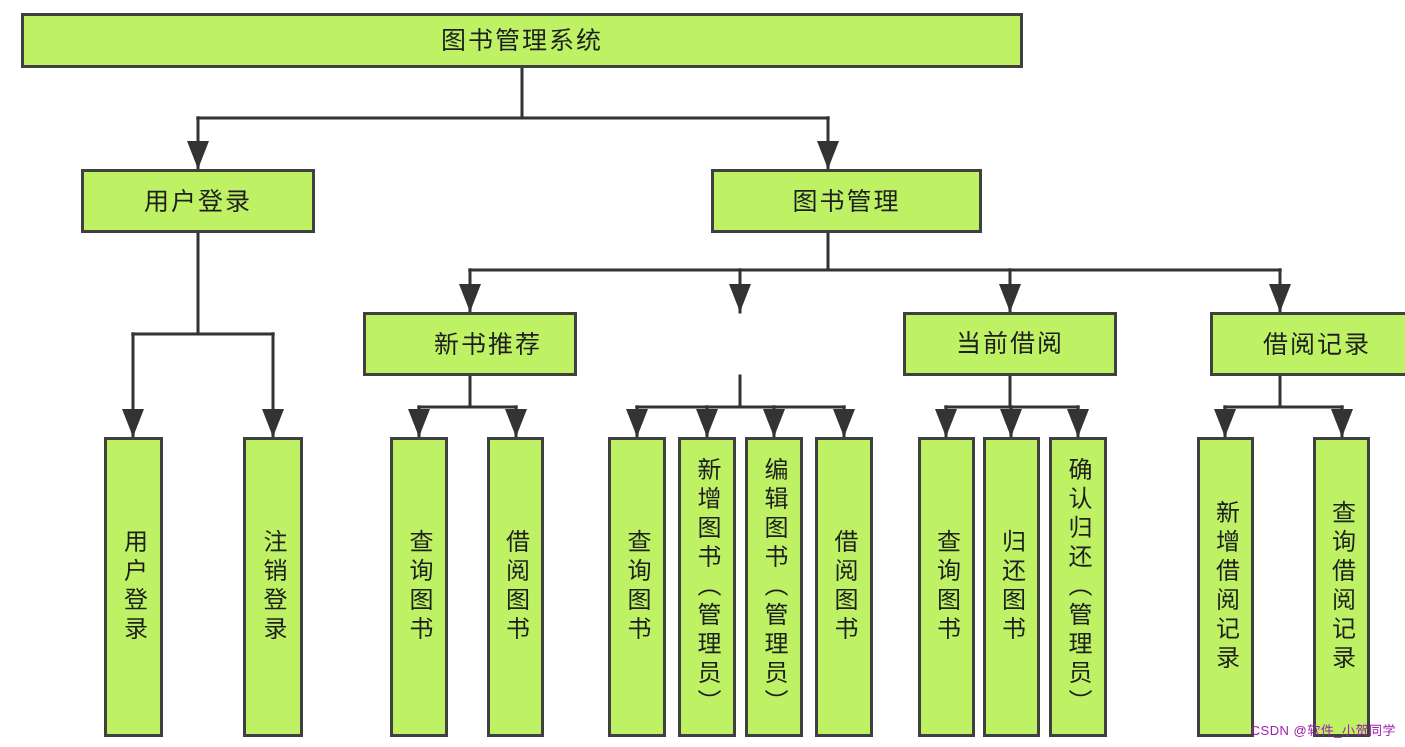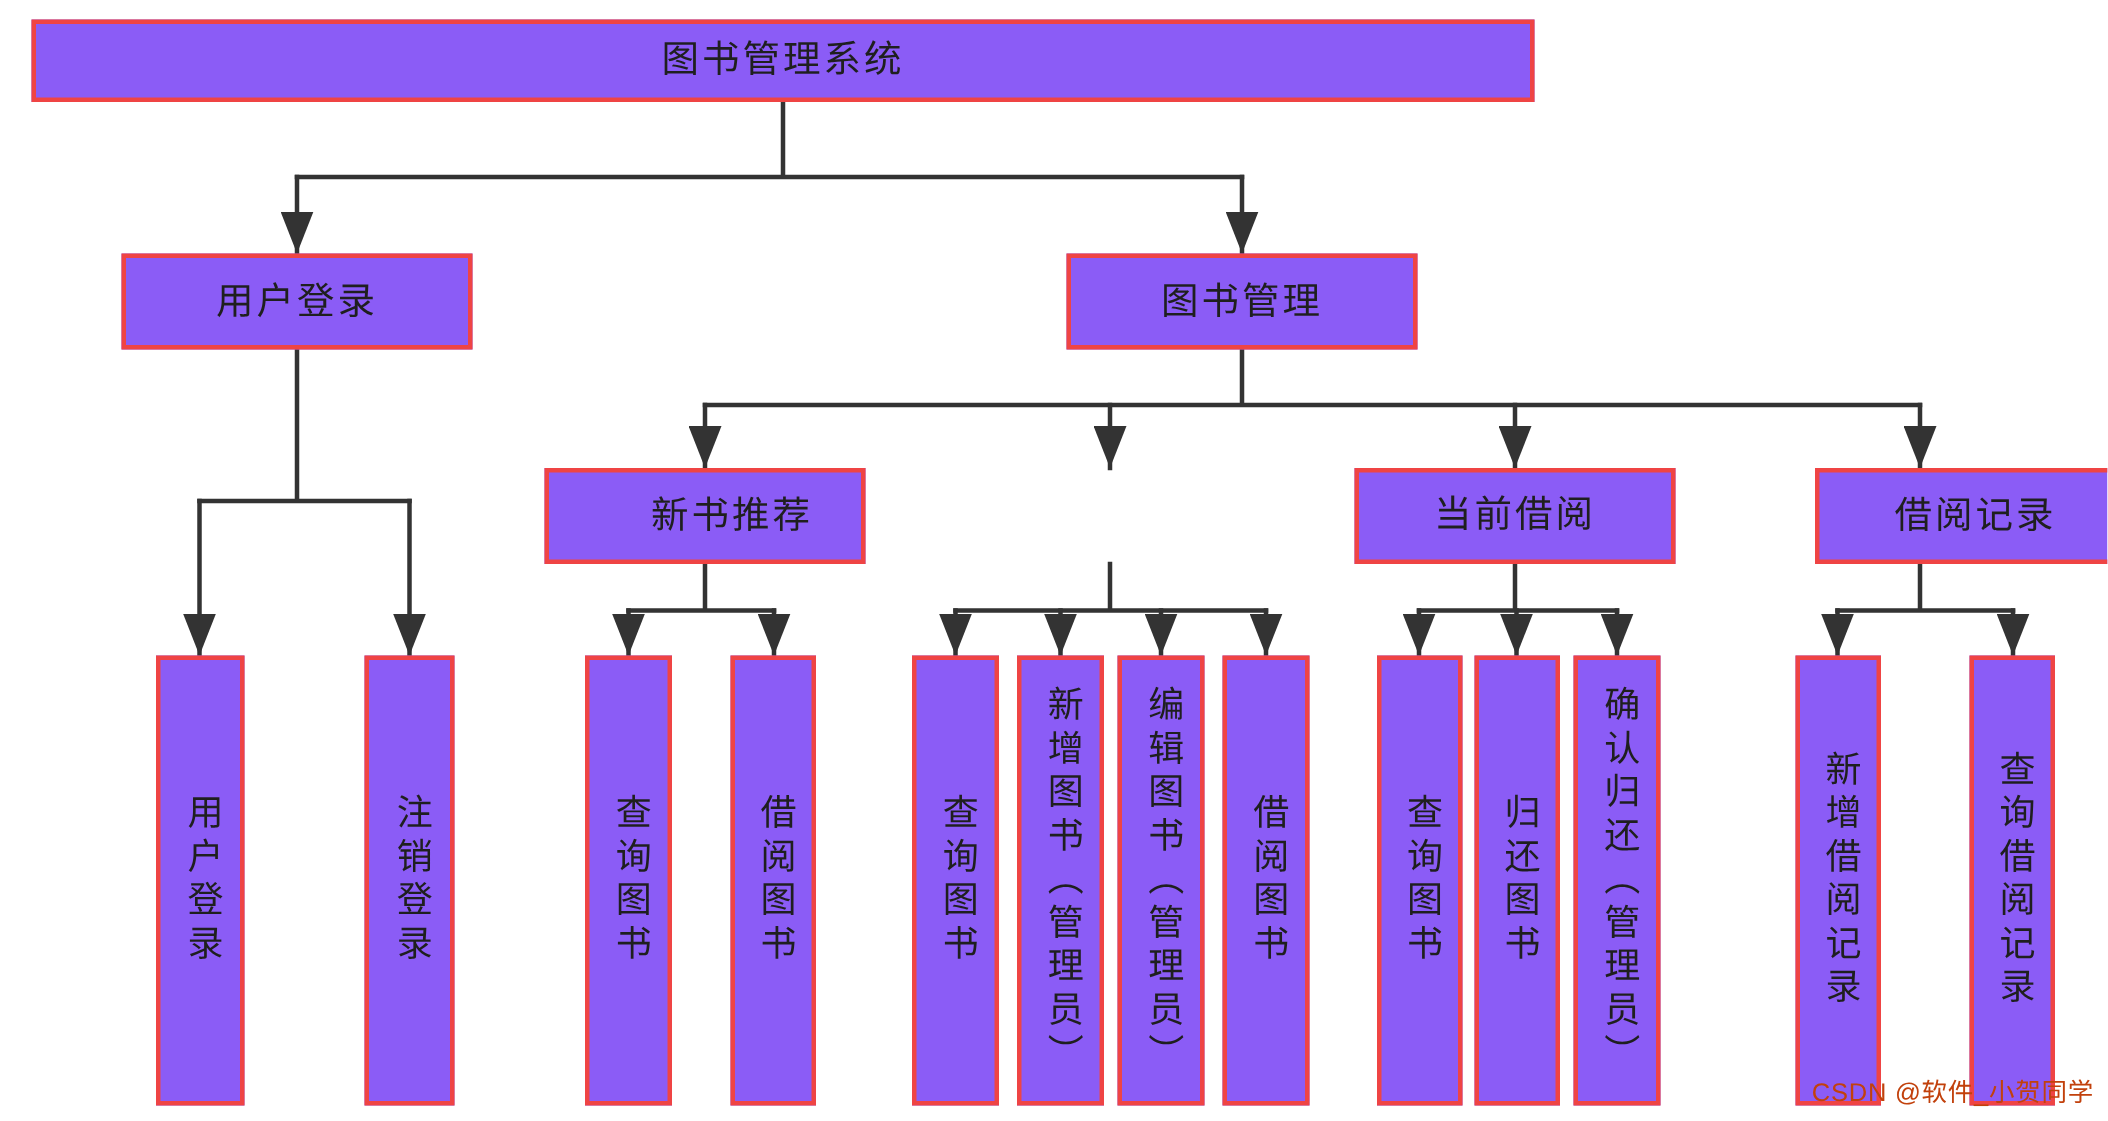"图书管理系统" .box { background: #8b5cf6 -> #bef264; border: 3px solid #ef4444 -> 3px solid #404040 }
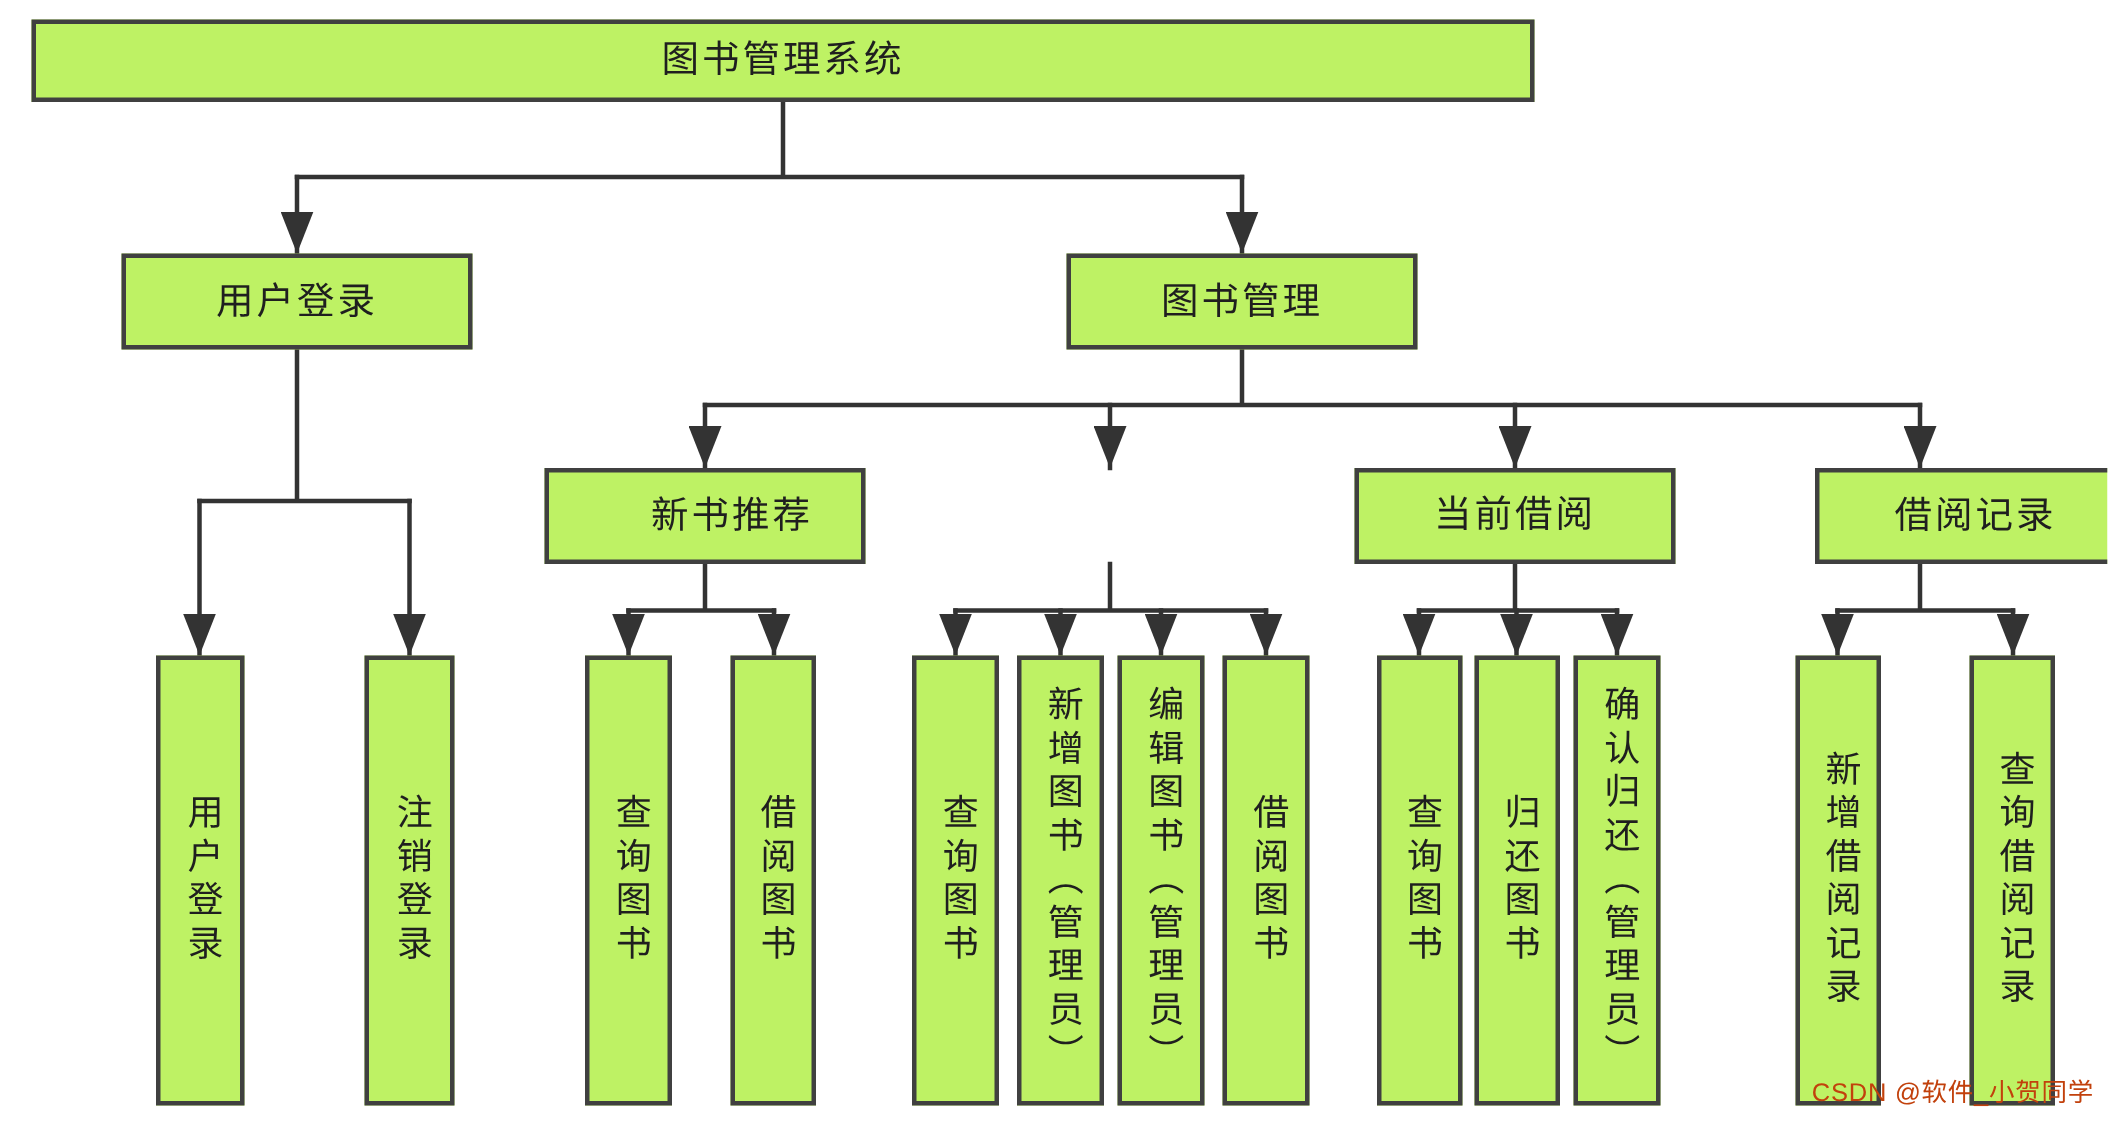"图书管理" div.box { width: 234px -> 271px }
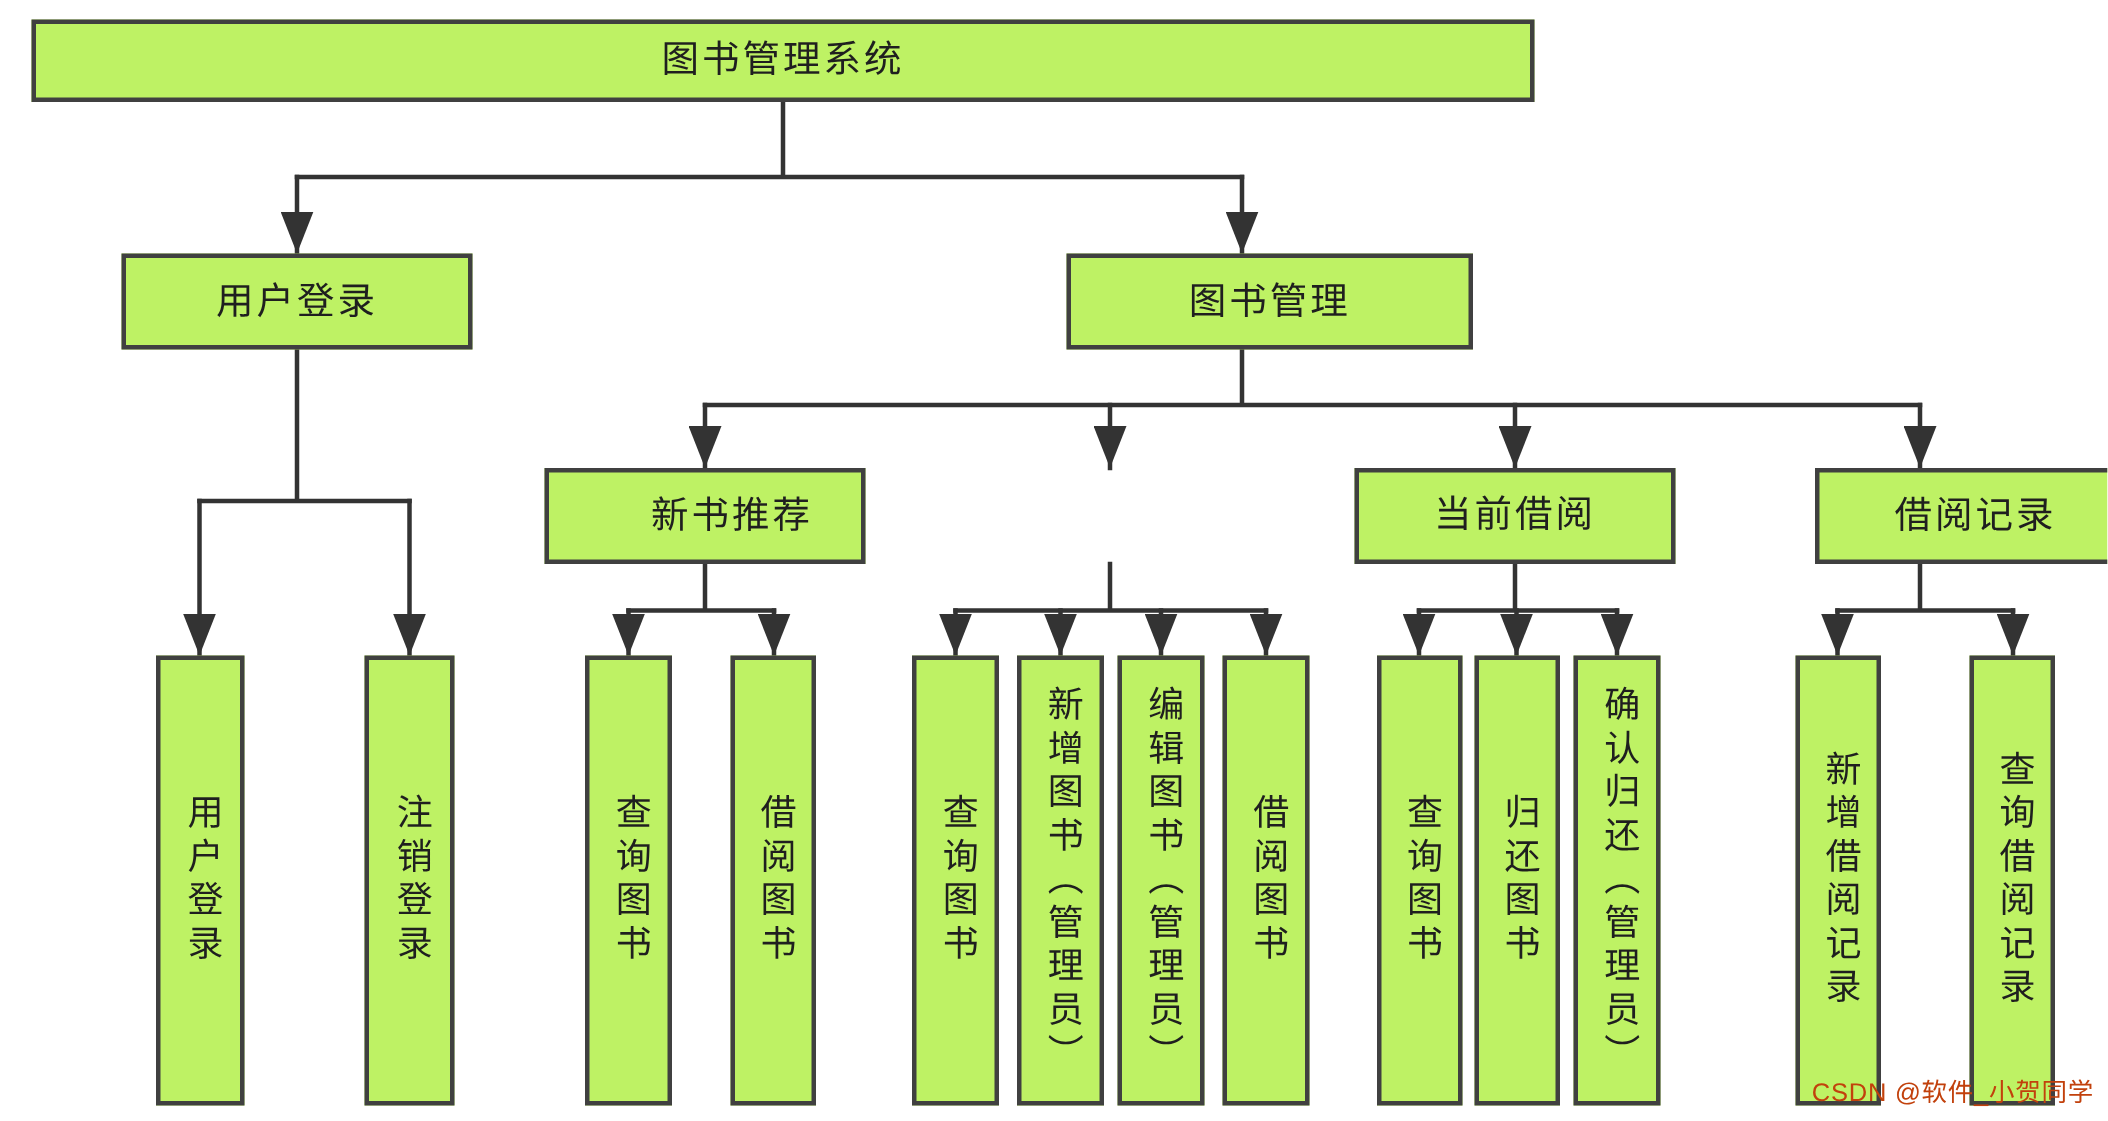"CSDN @软件_小贺同学" .watermark { color: #c2410c -> #a21caf; font-size: 17px -> 13px }
